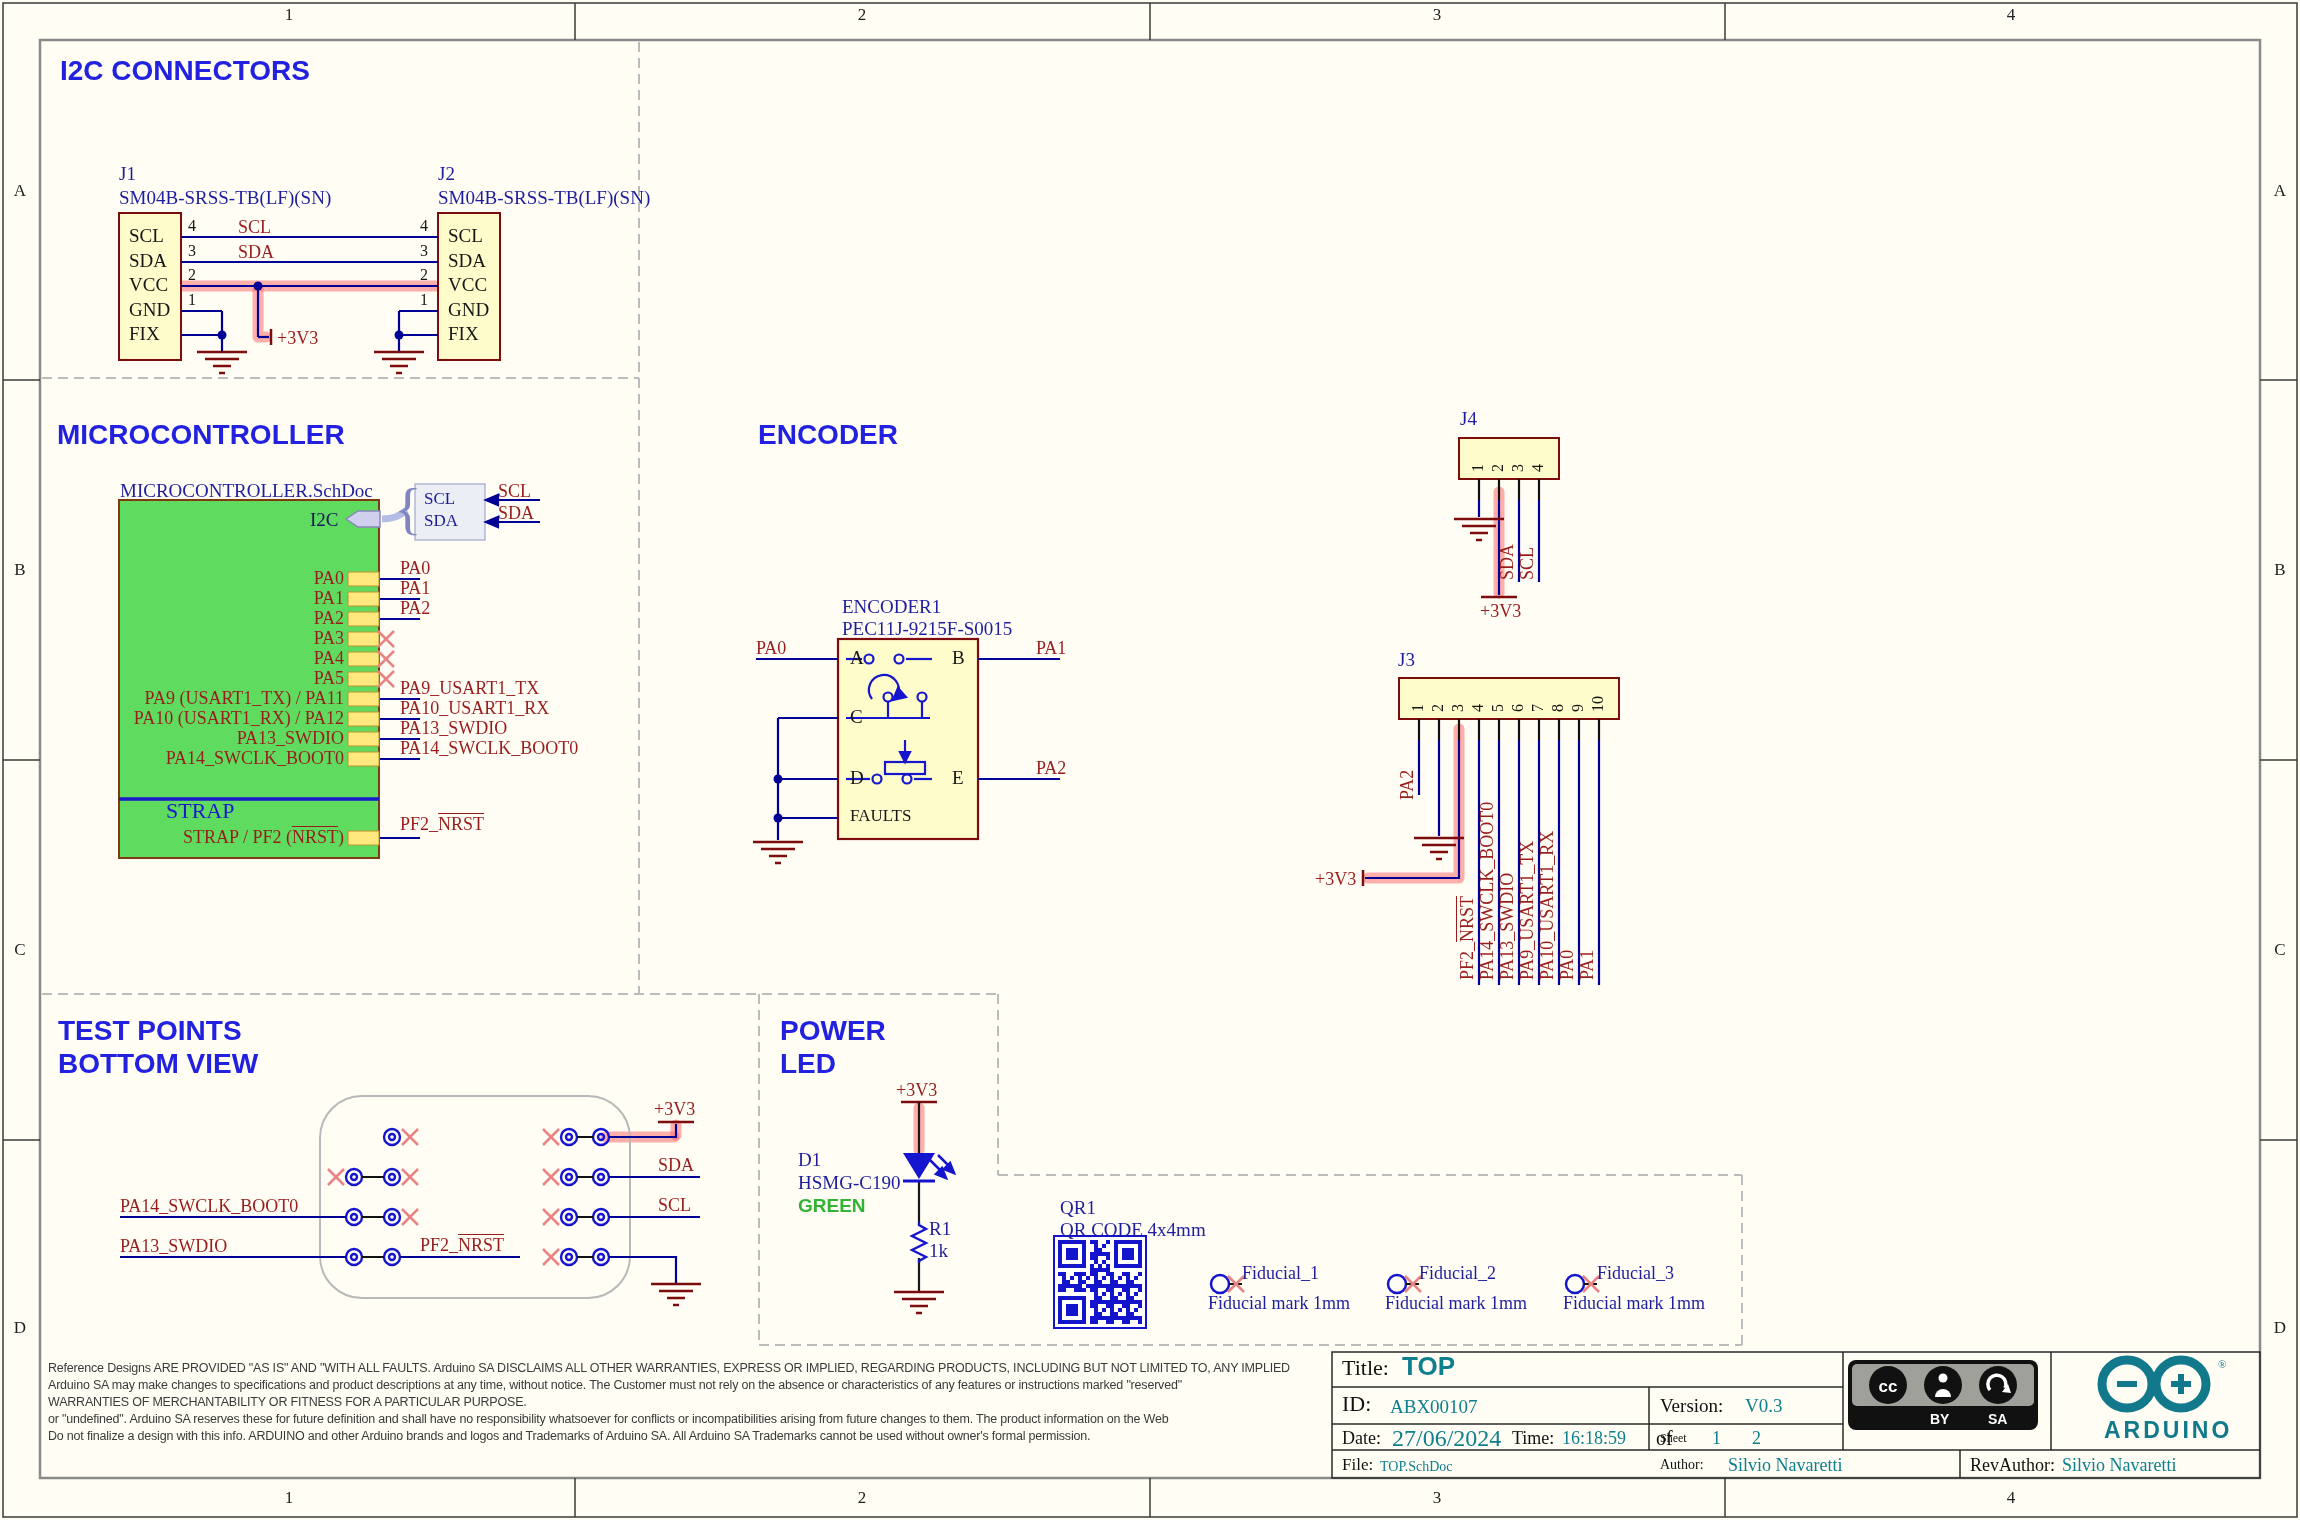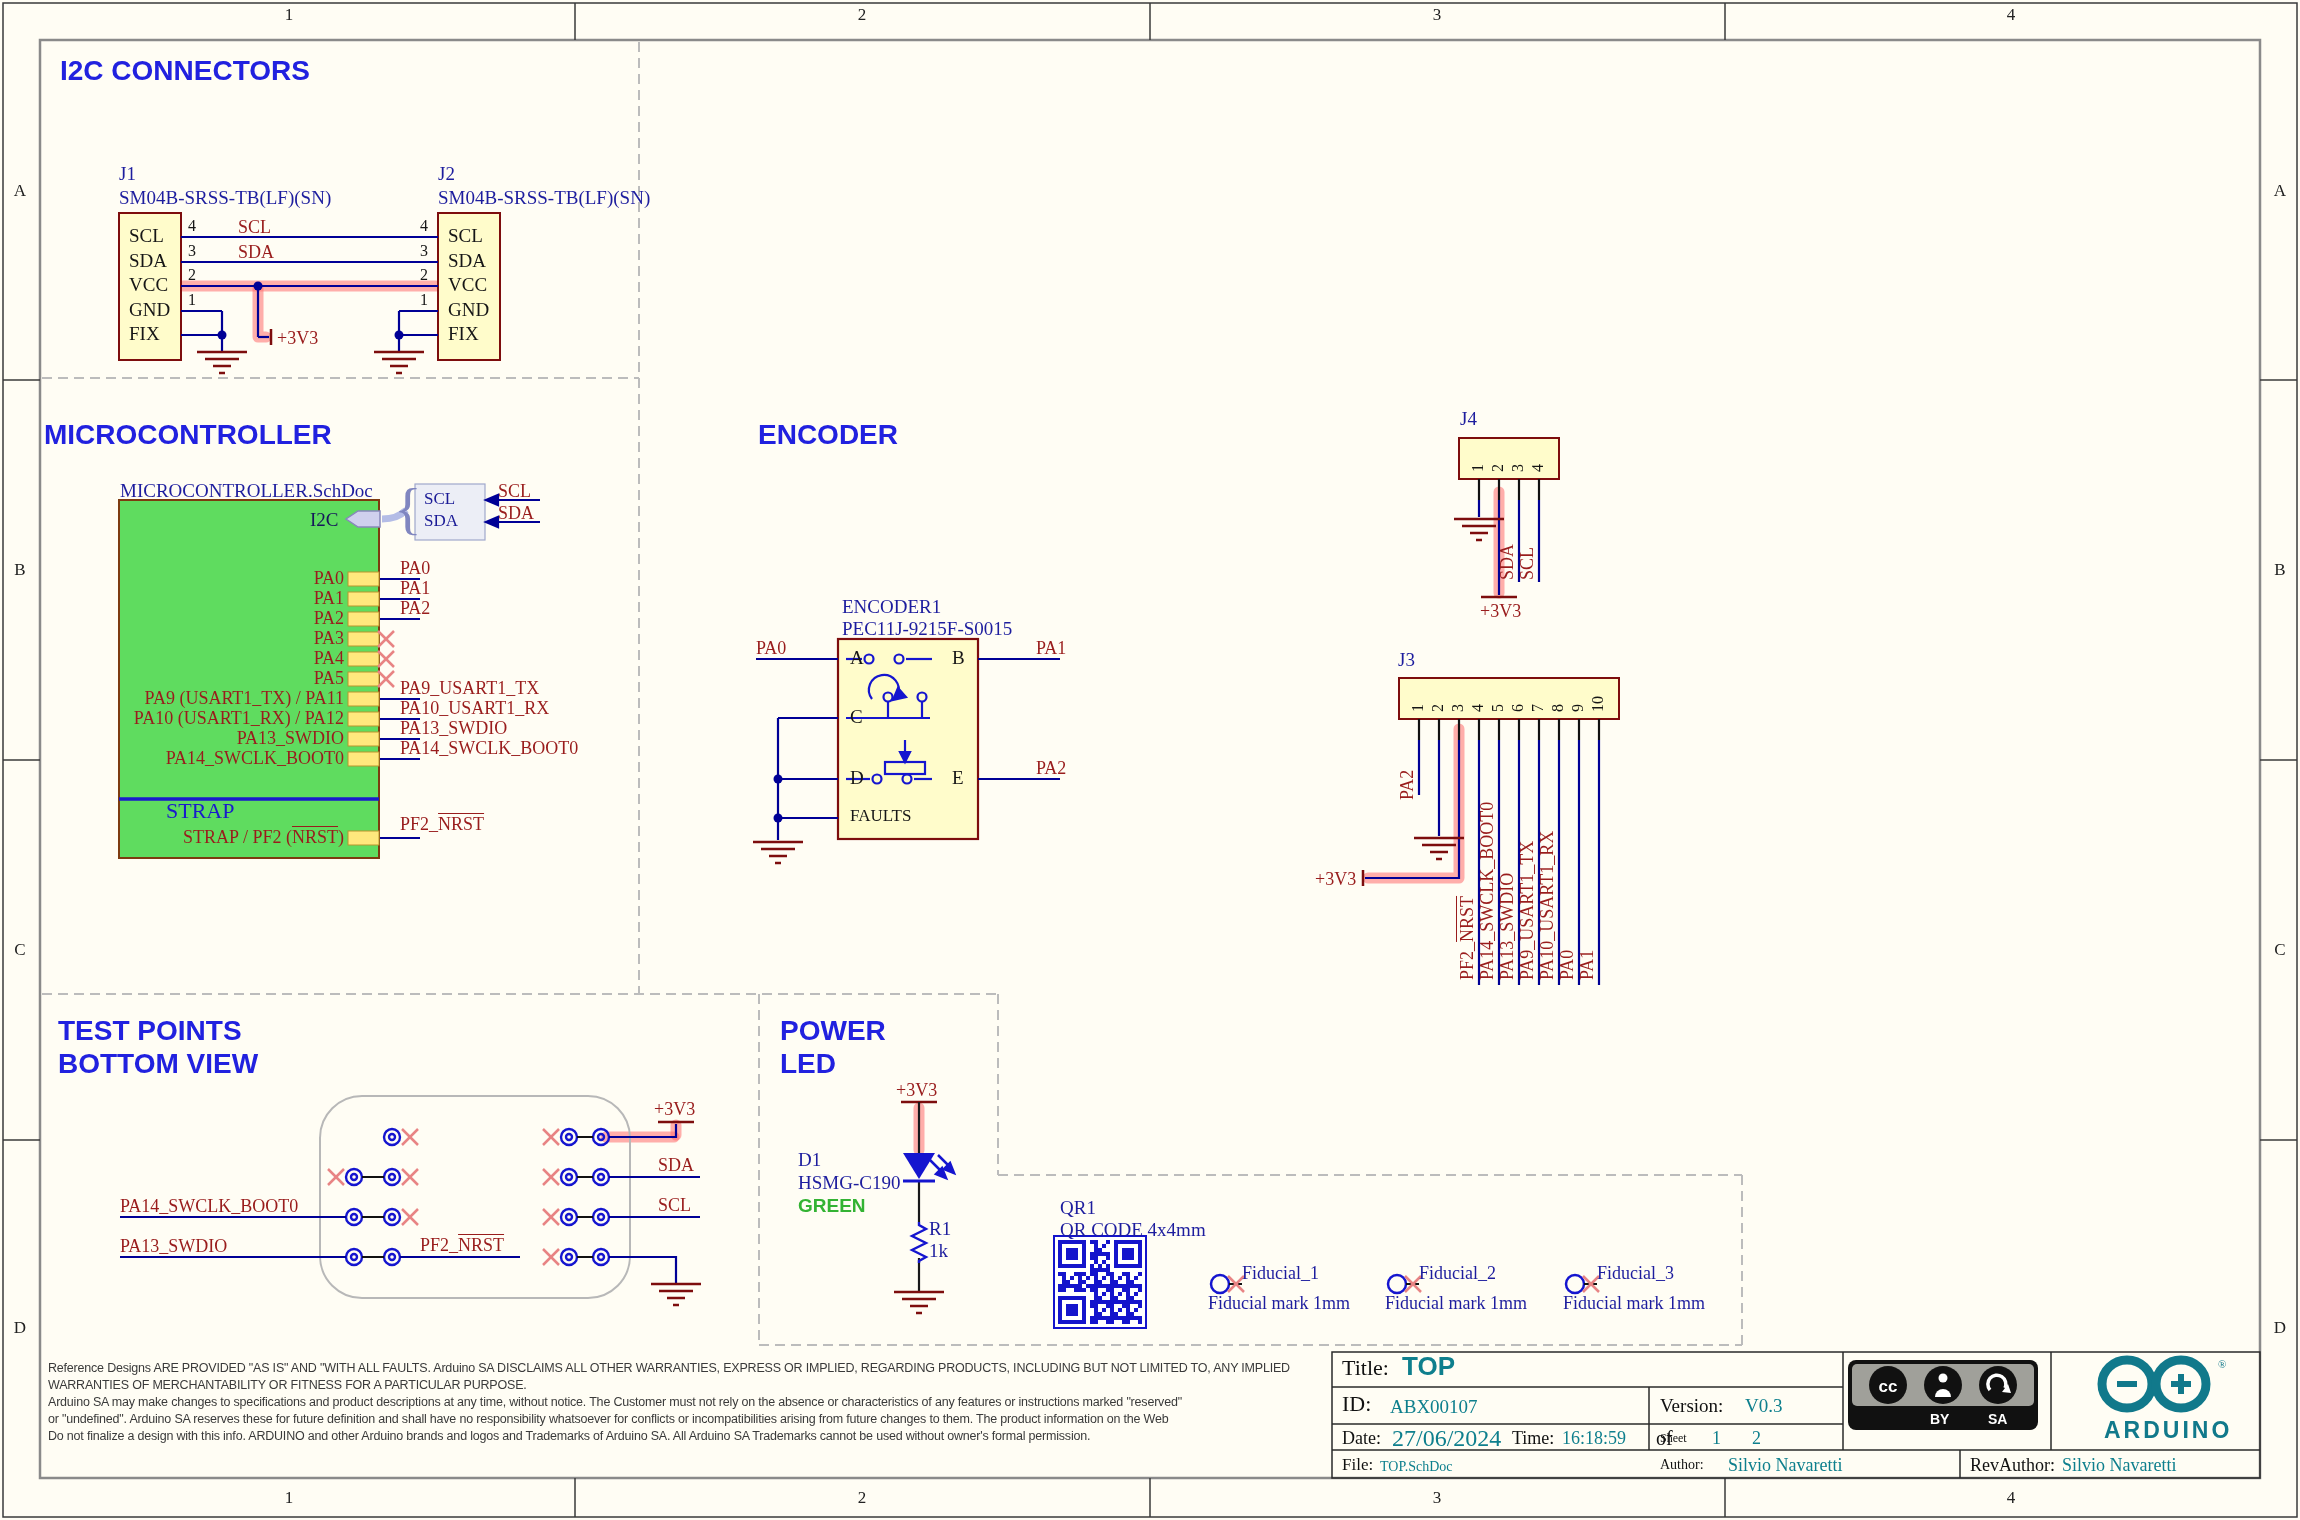"MICROCONTROLLER" div.t { left: 44px -> 57px }
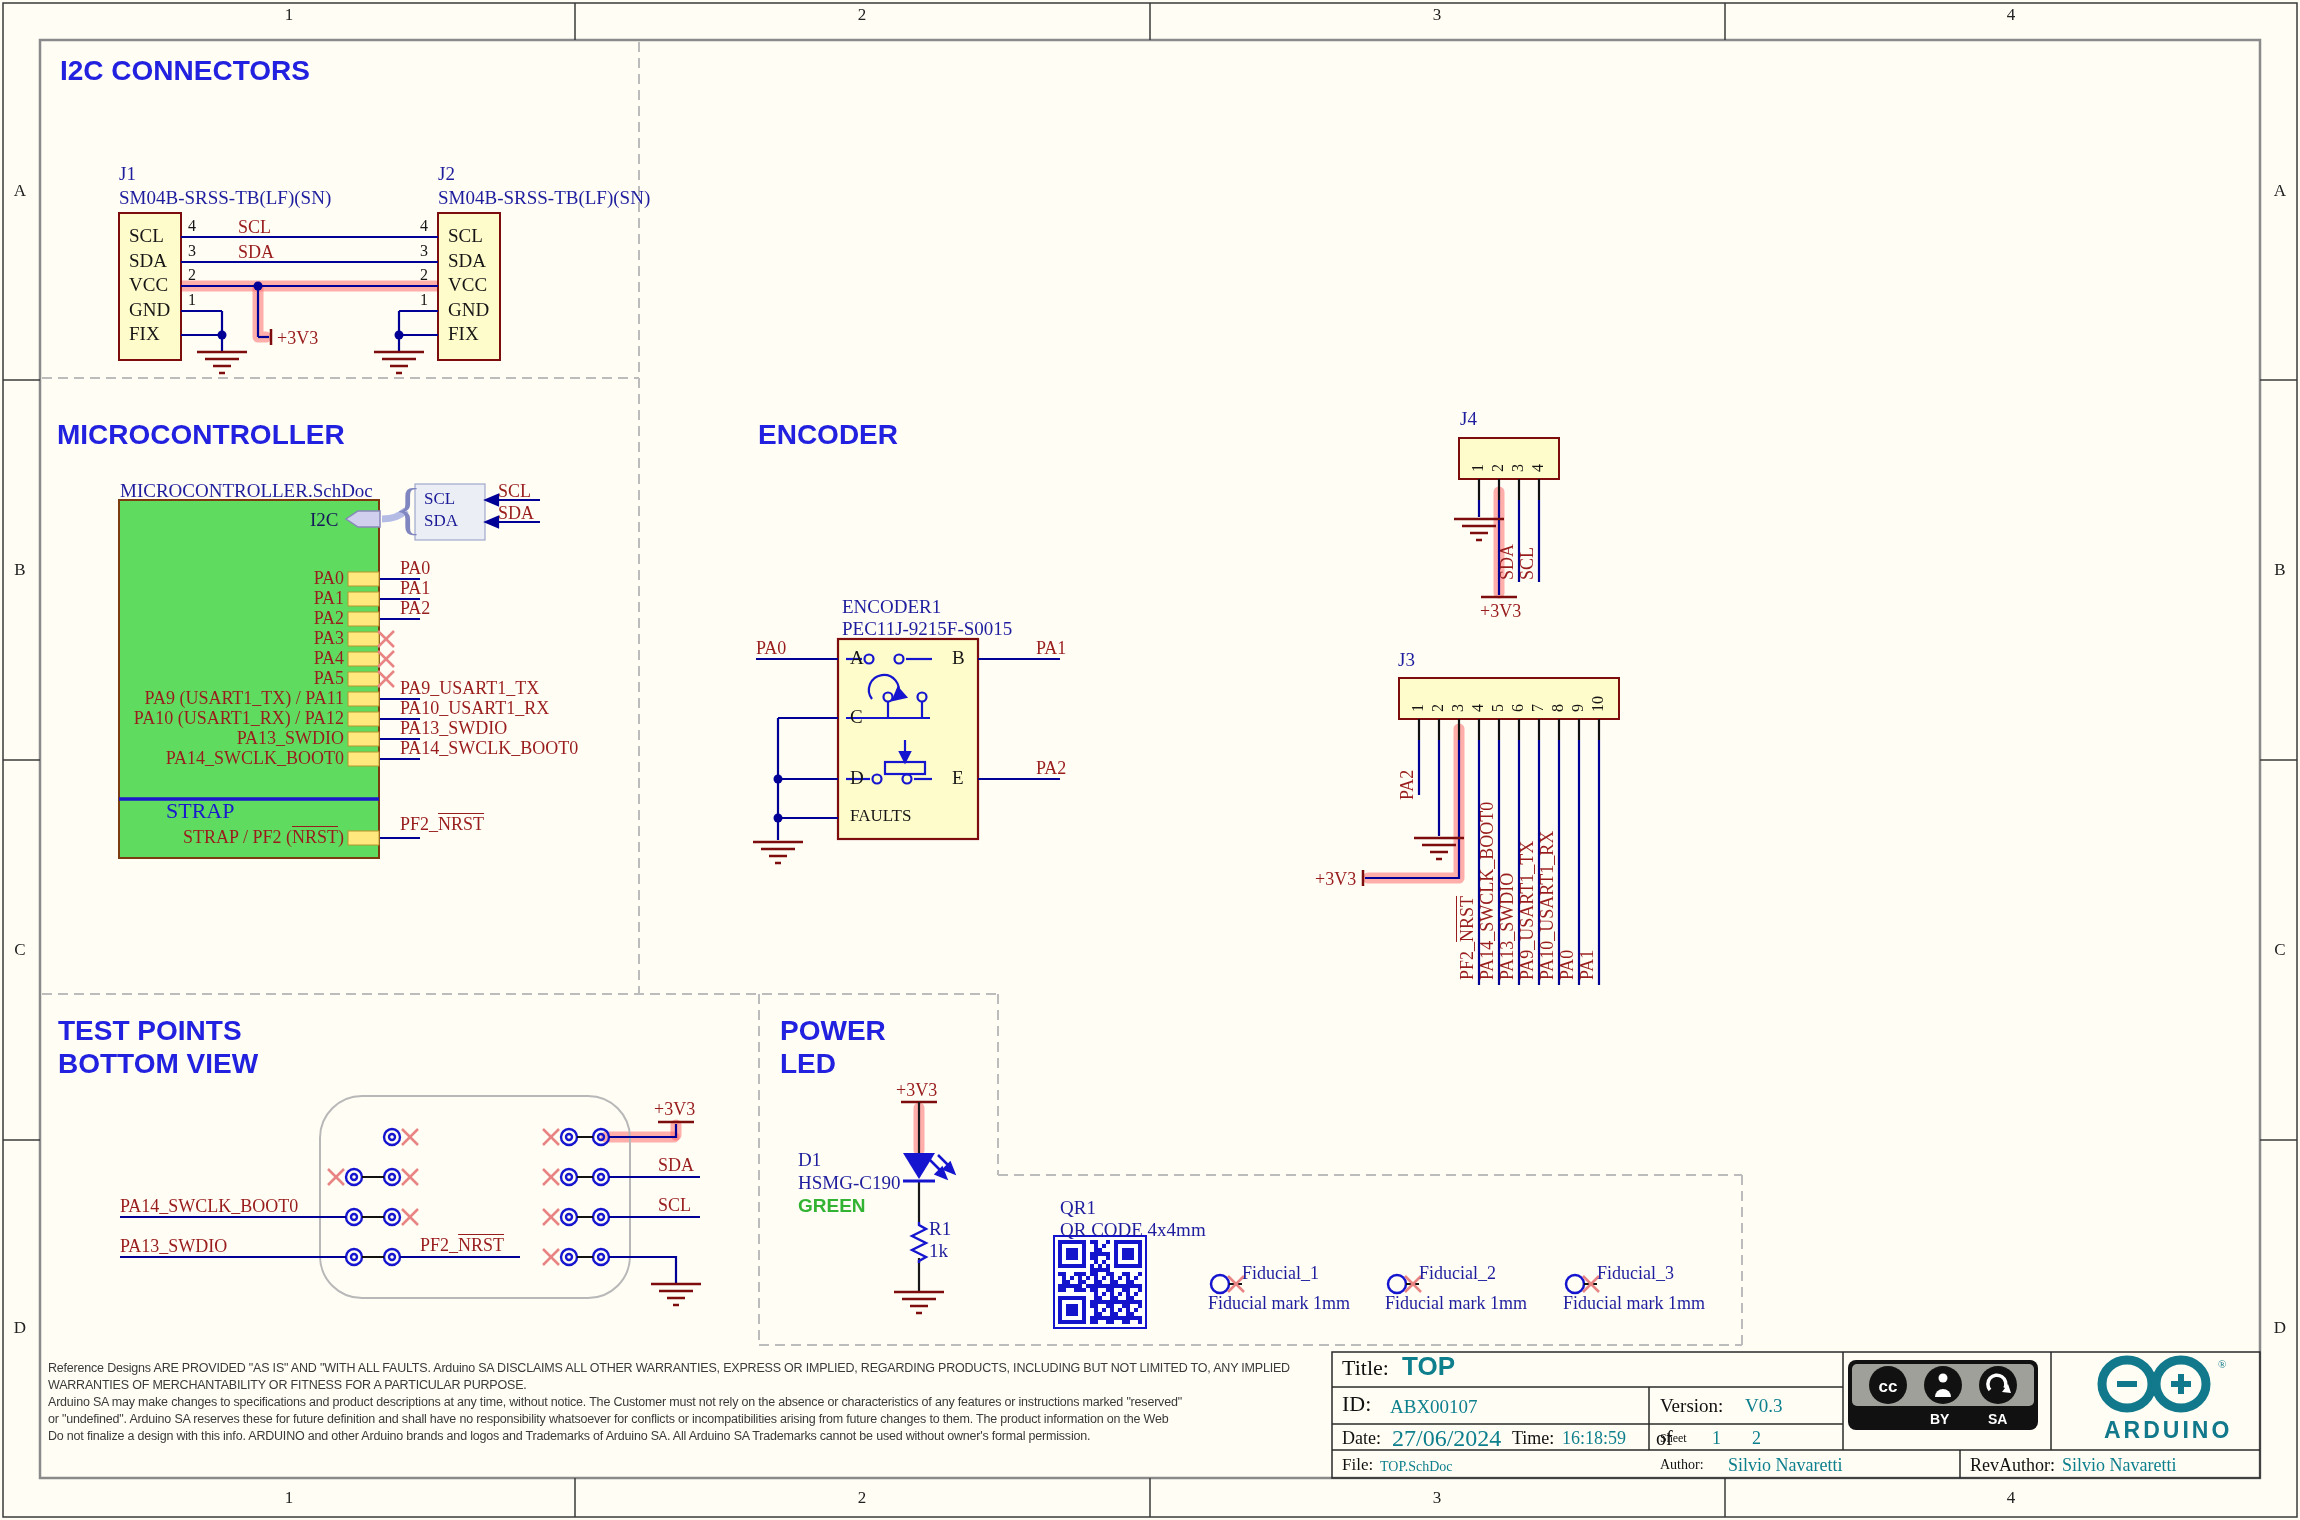"WARRANTIES OF MERCHANTABILITY OR FITNESS" div { order: before "Arduino SA may make changes" -> after "Arduino SA may make changes" }
